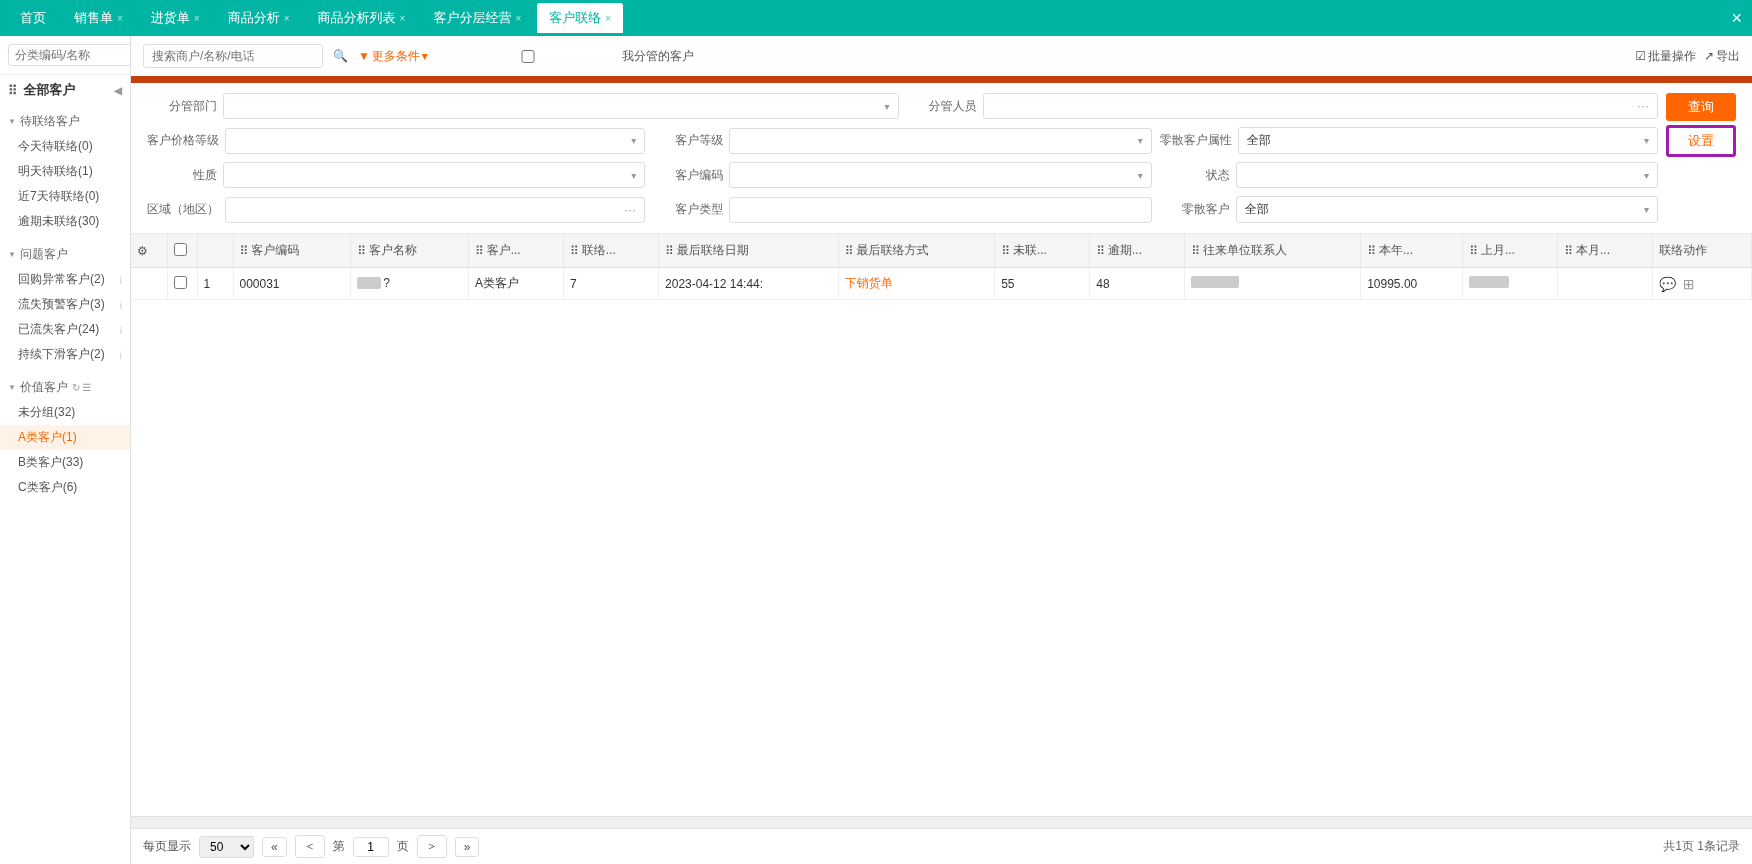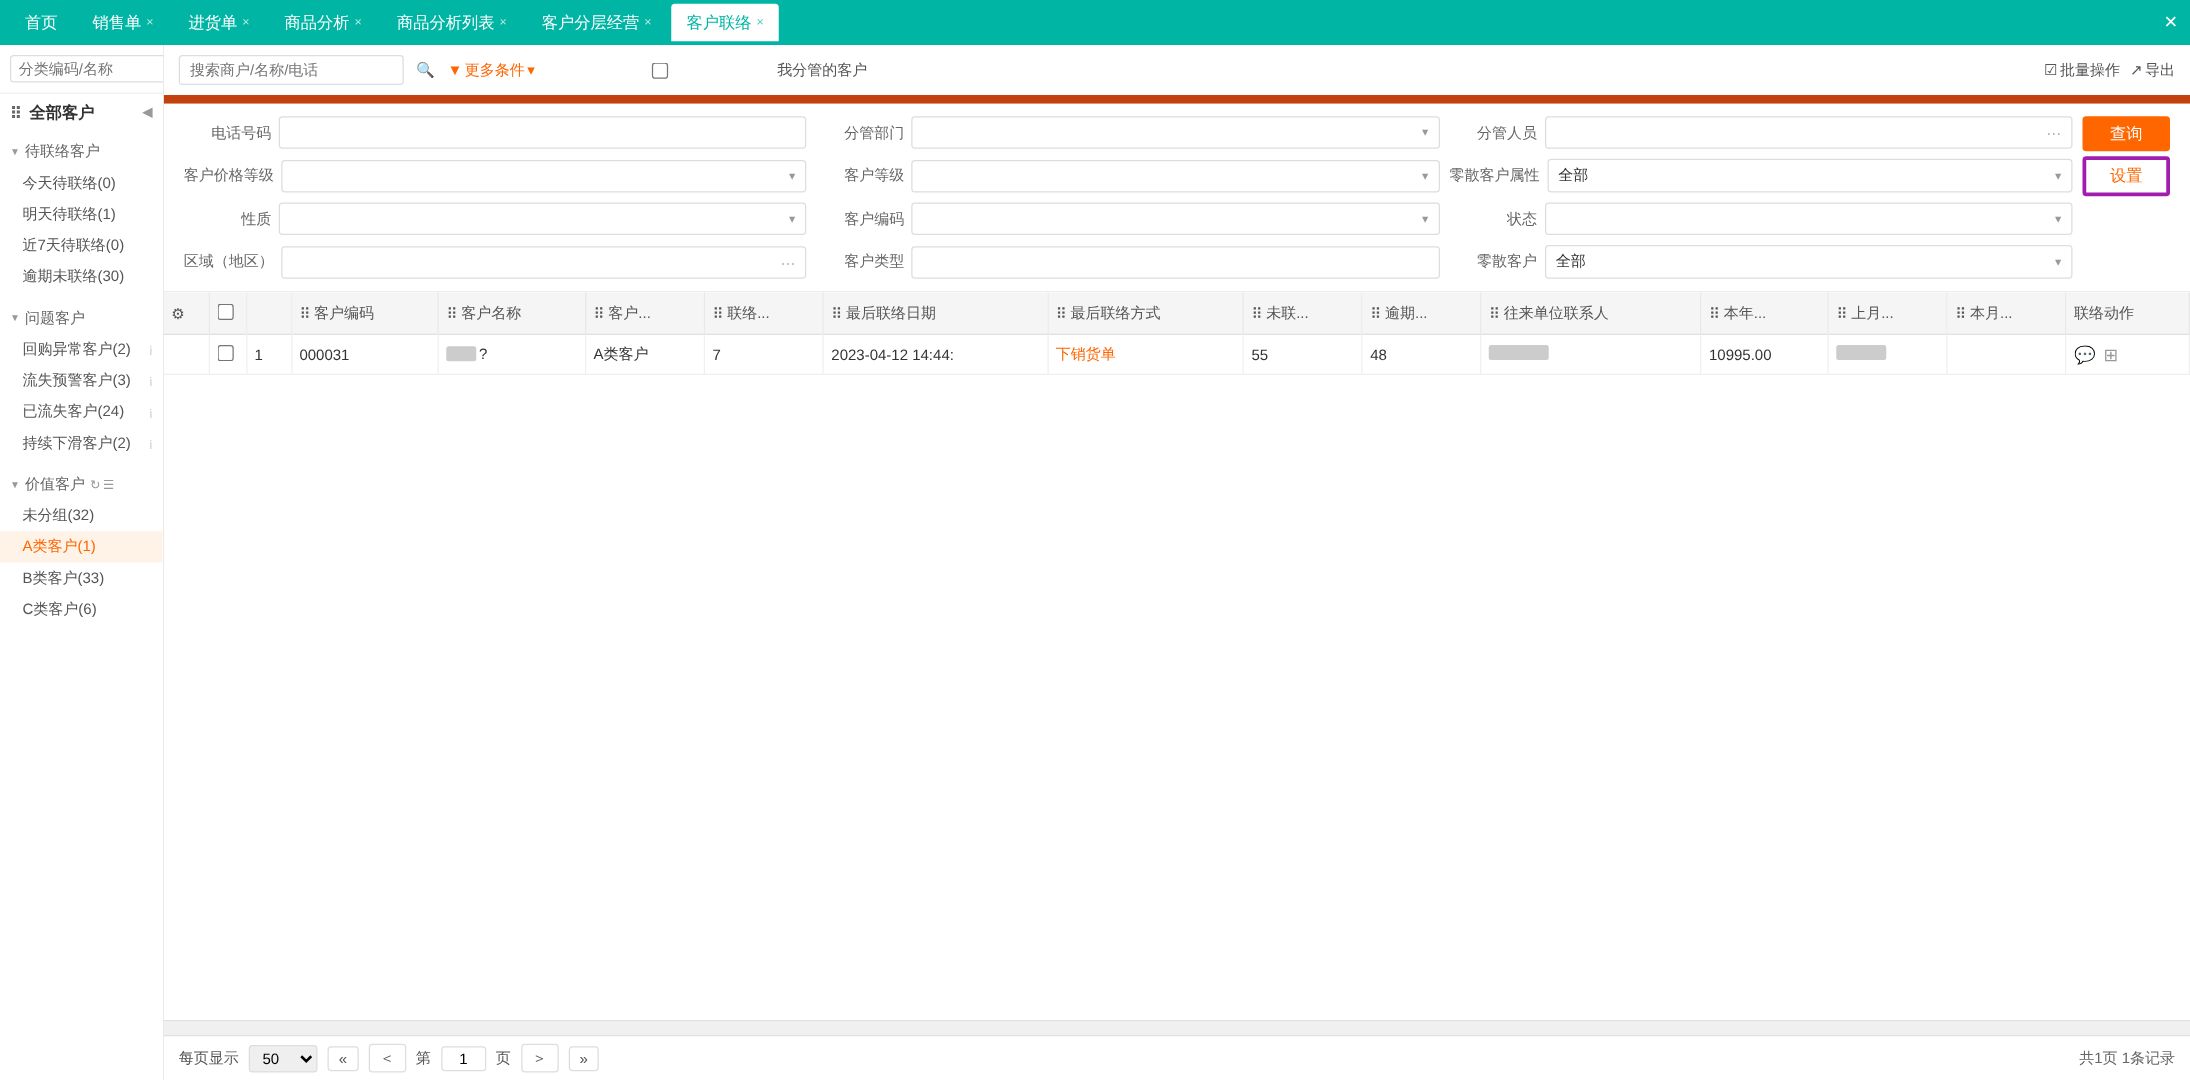"电话号码" div.filter-field { html: <div> <span>电话号码</span> <div></div> </div> -> none }
